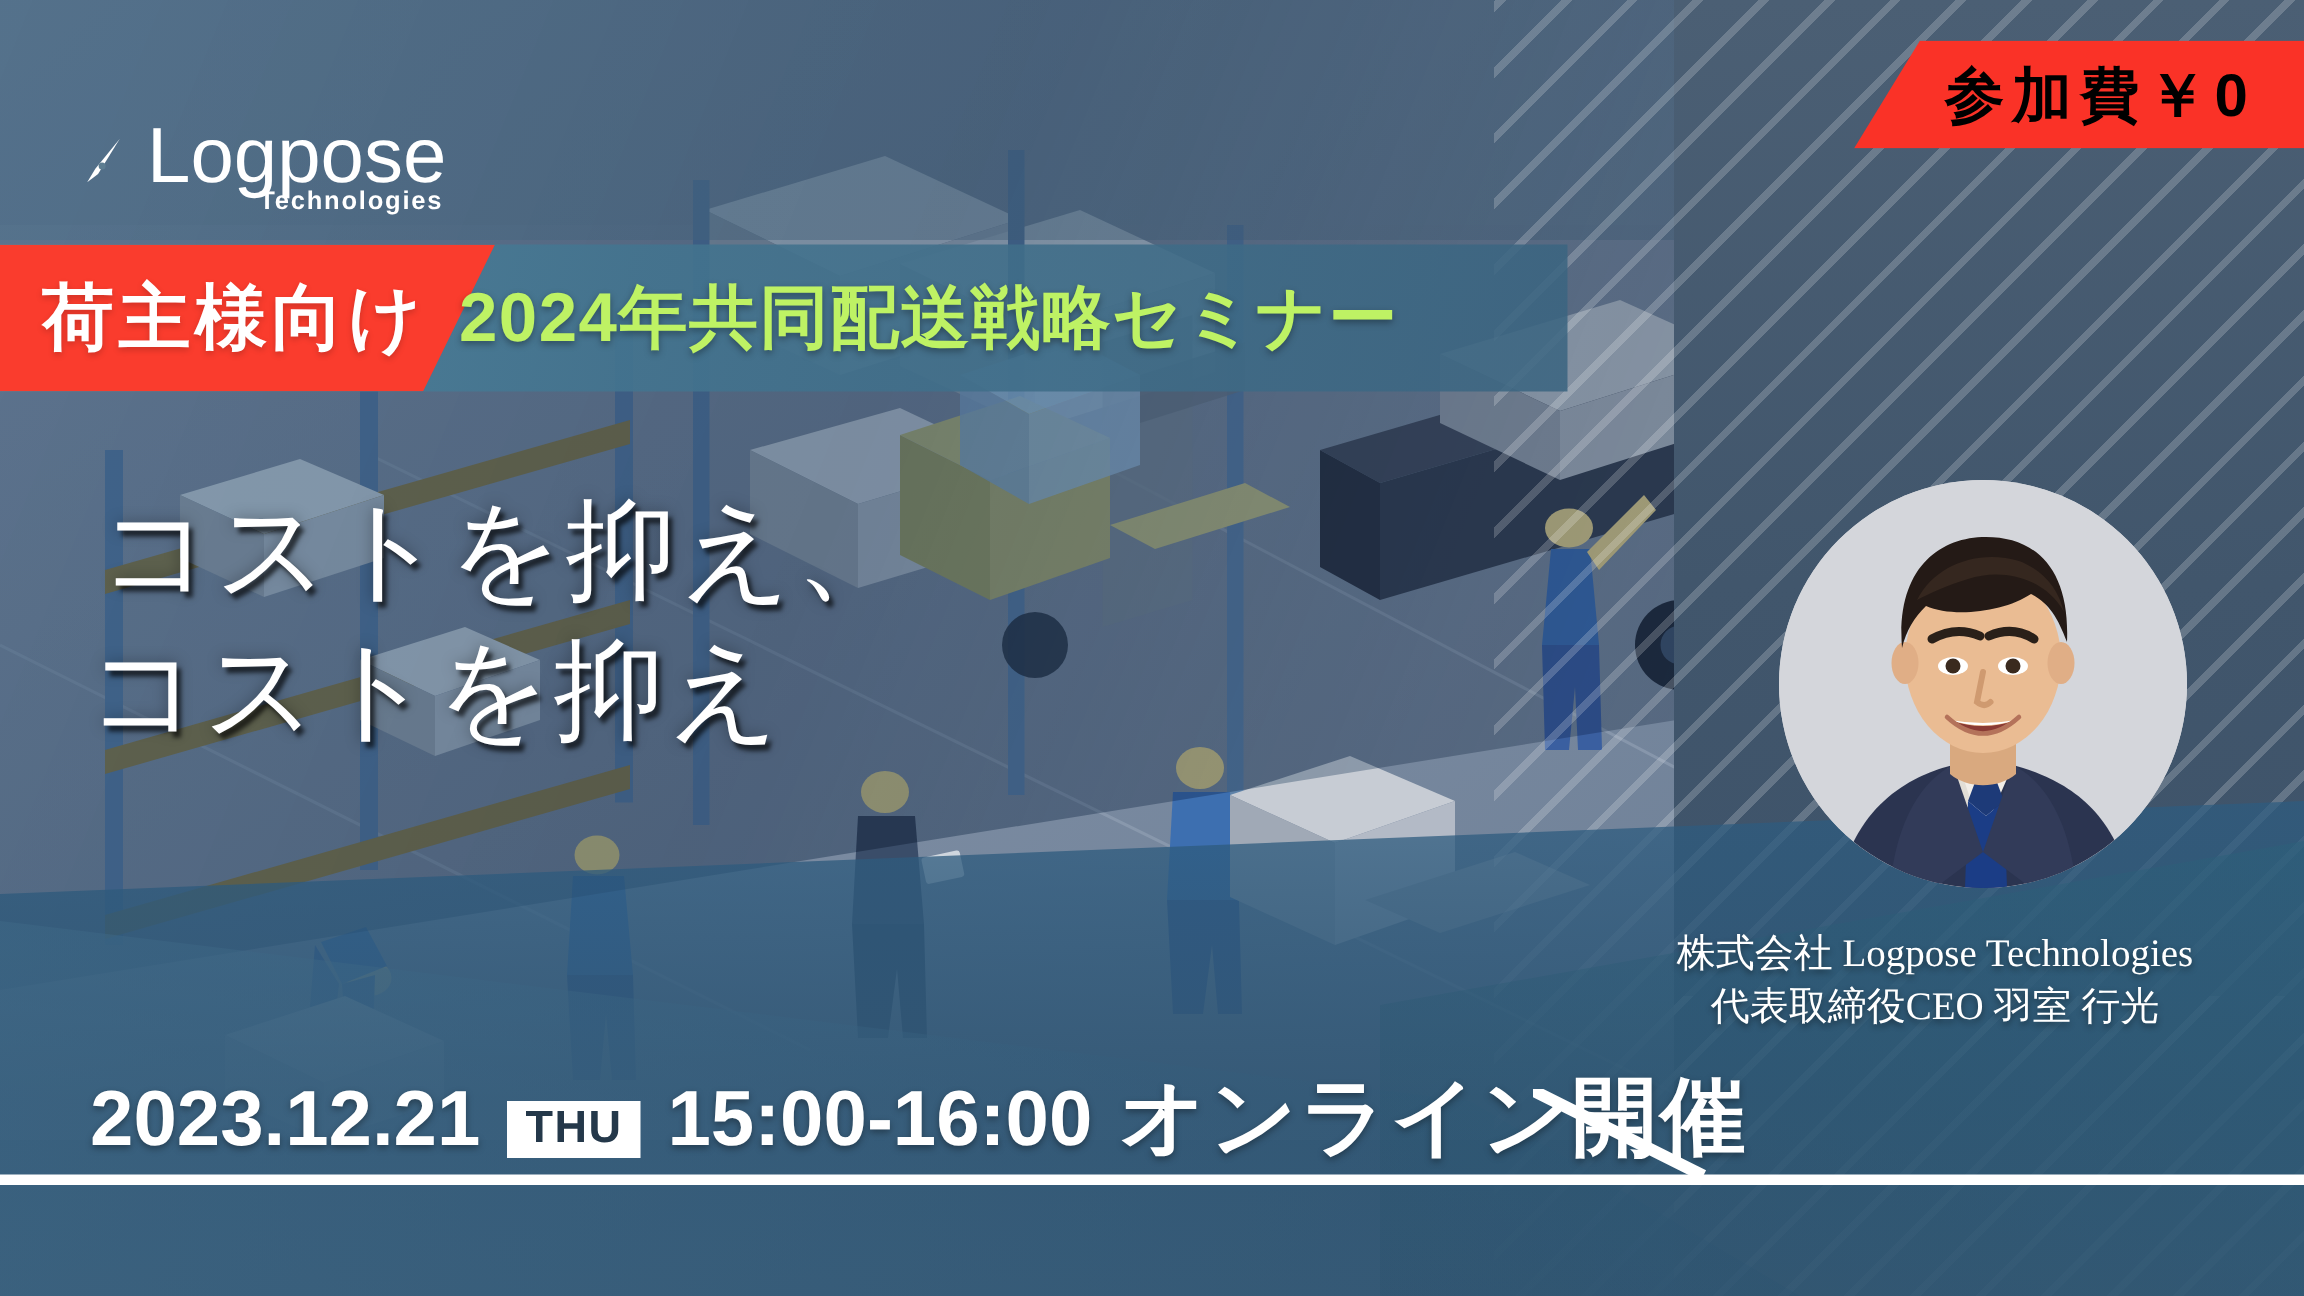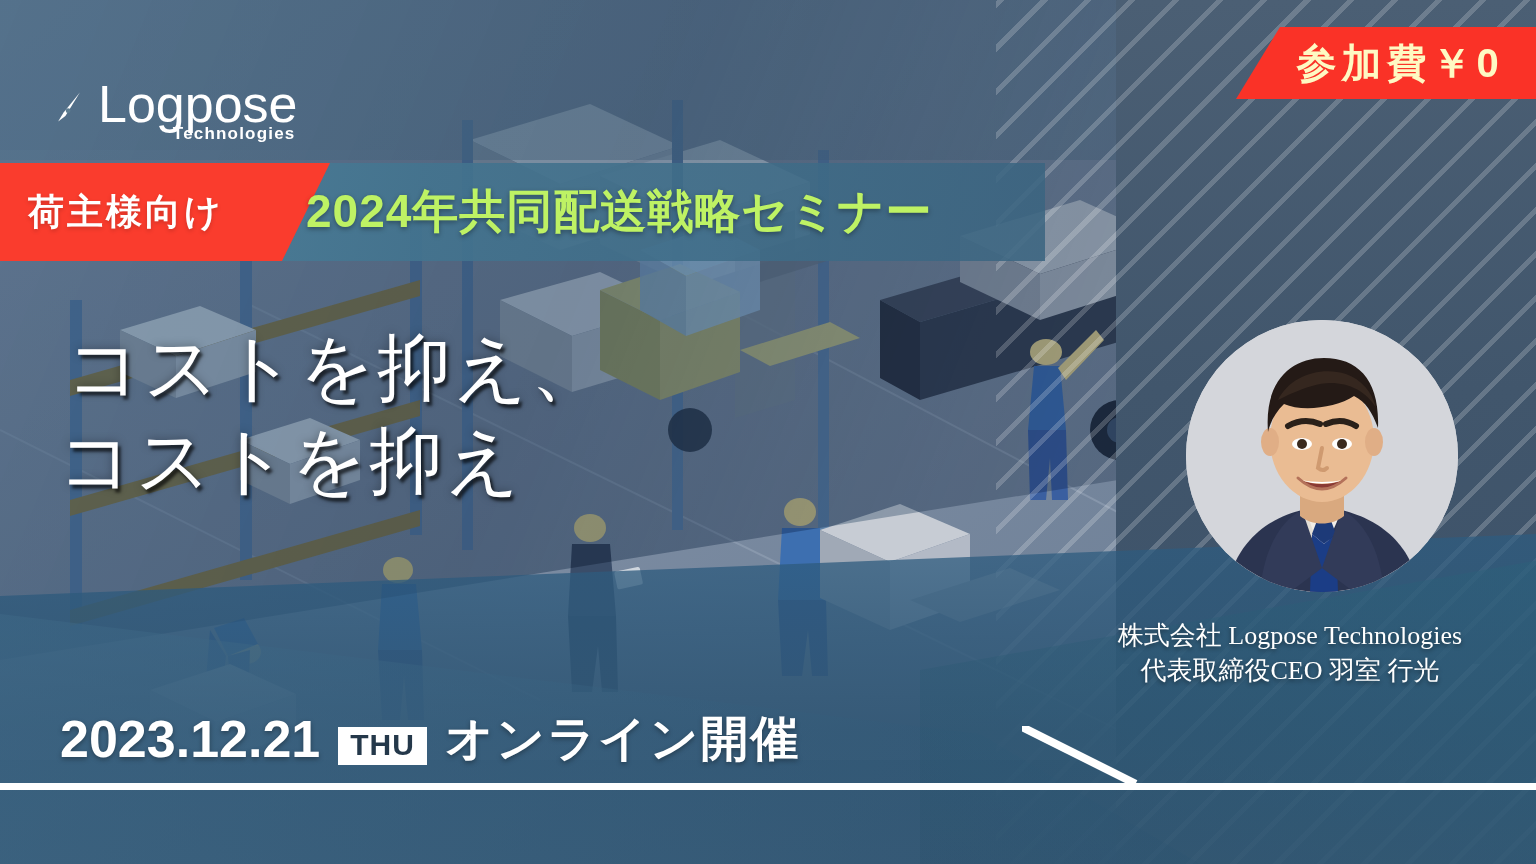"参加費￥0" .fee-badge span { color: #fef9c3 -> #000000 }
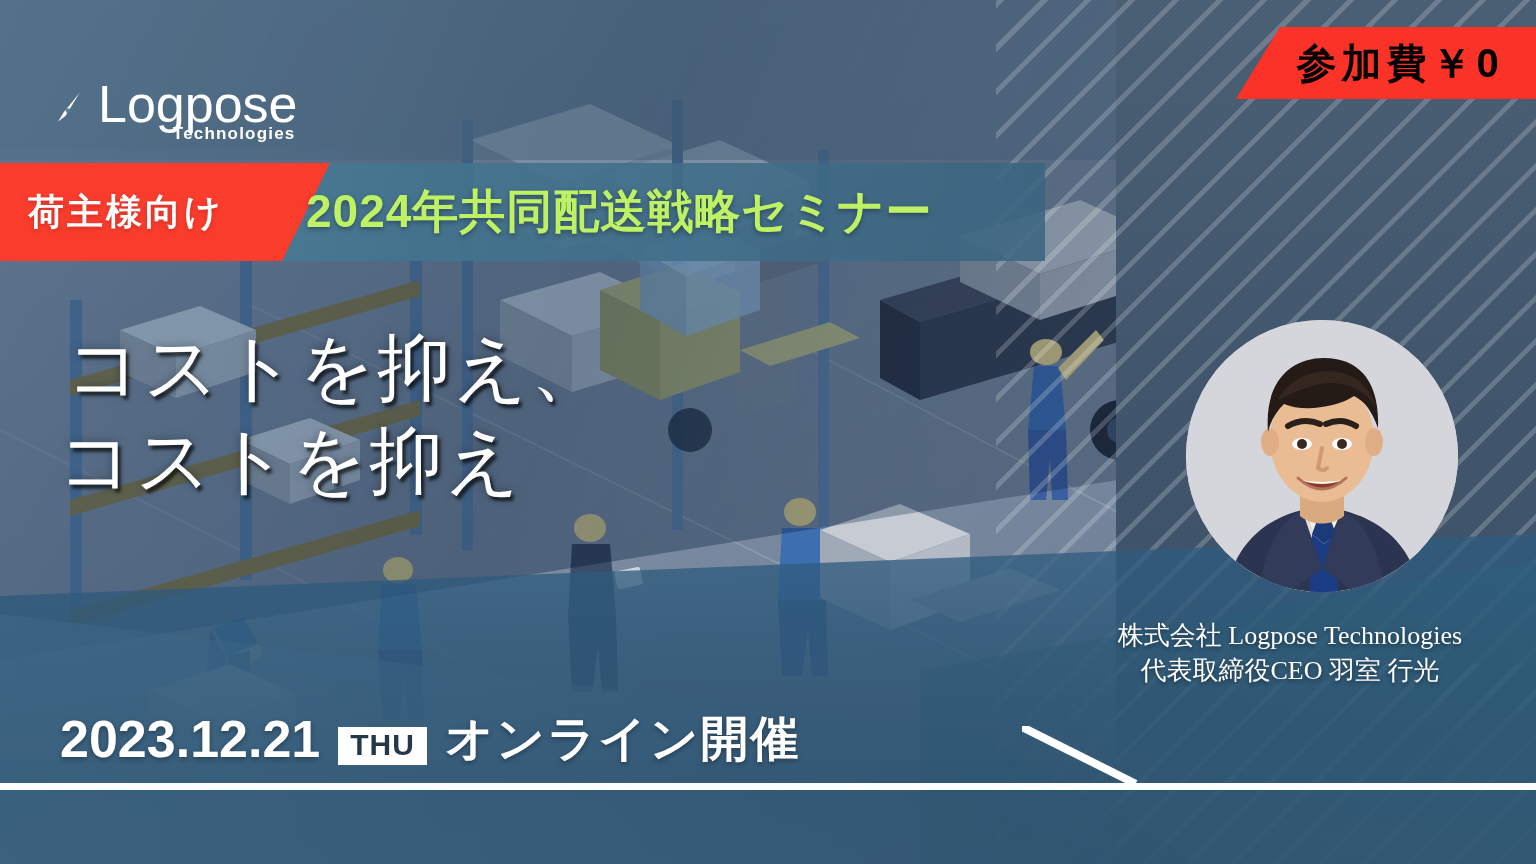"荷主様向け" .ribbon-tag span { font-size: 36px -> 48px }
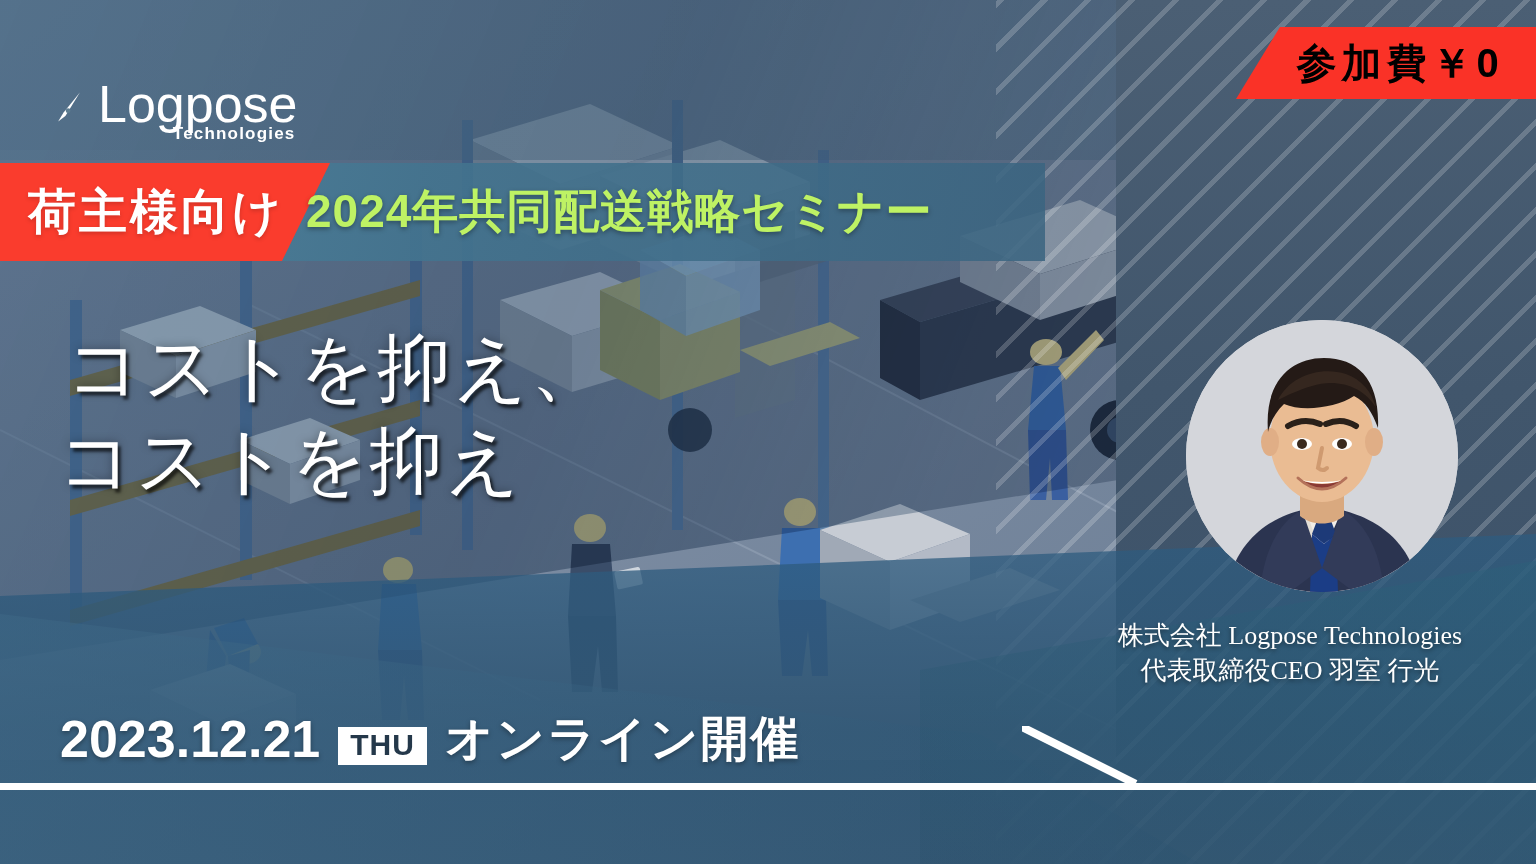"15:00-16:00" span.time { html: none -> <span>15:00-16:00</span> }
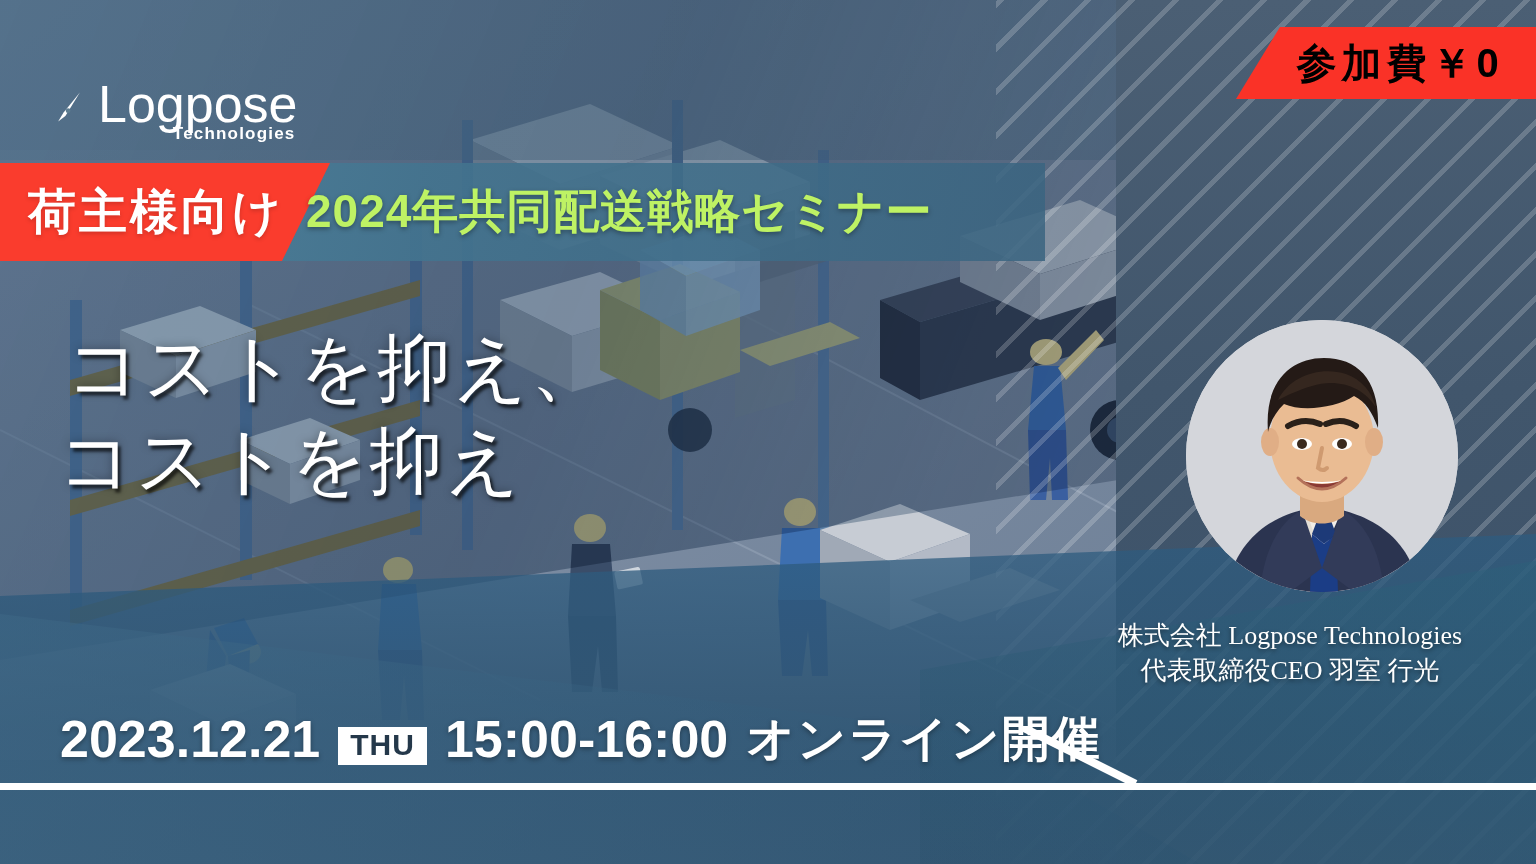"オンライン開催" .datebar .mode { font-size: 48px -> 57px }
